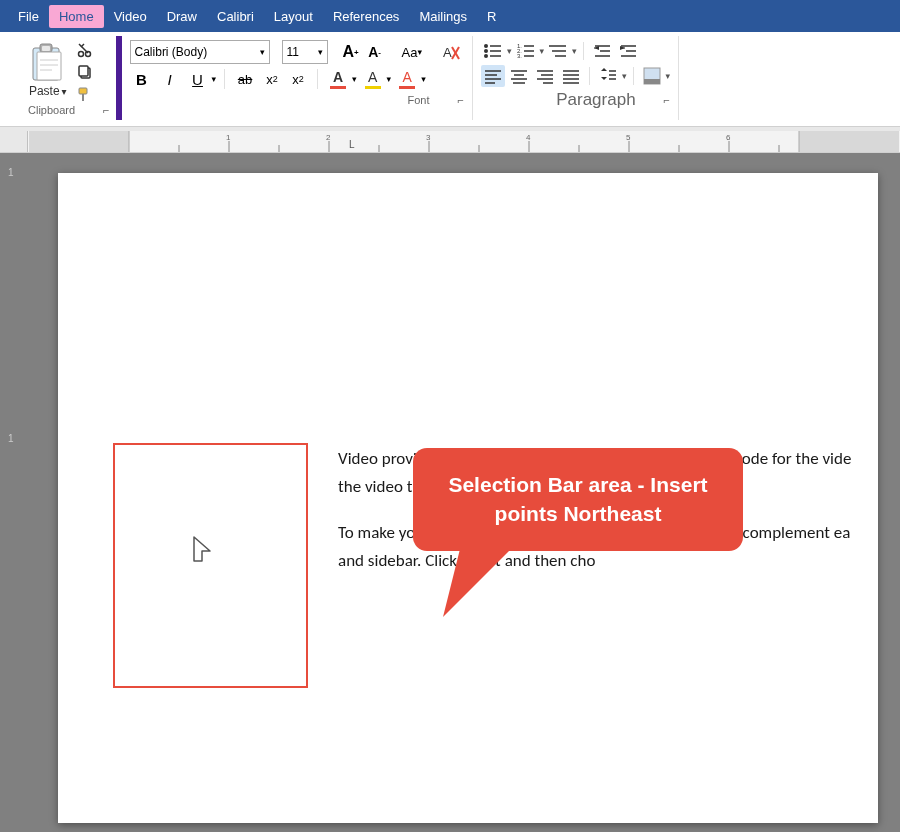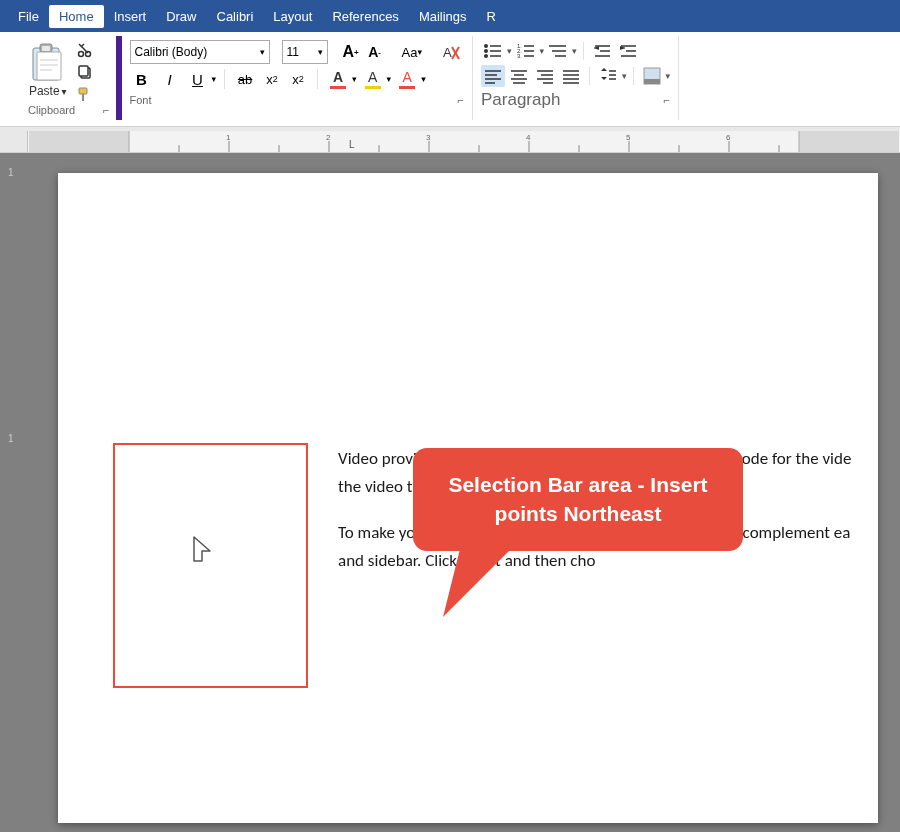"Home" .menu-bar .menu-item.active { background: #ffffff -> #f9a8d4 }
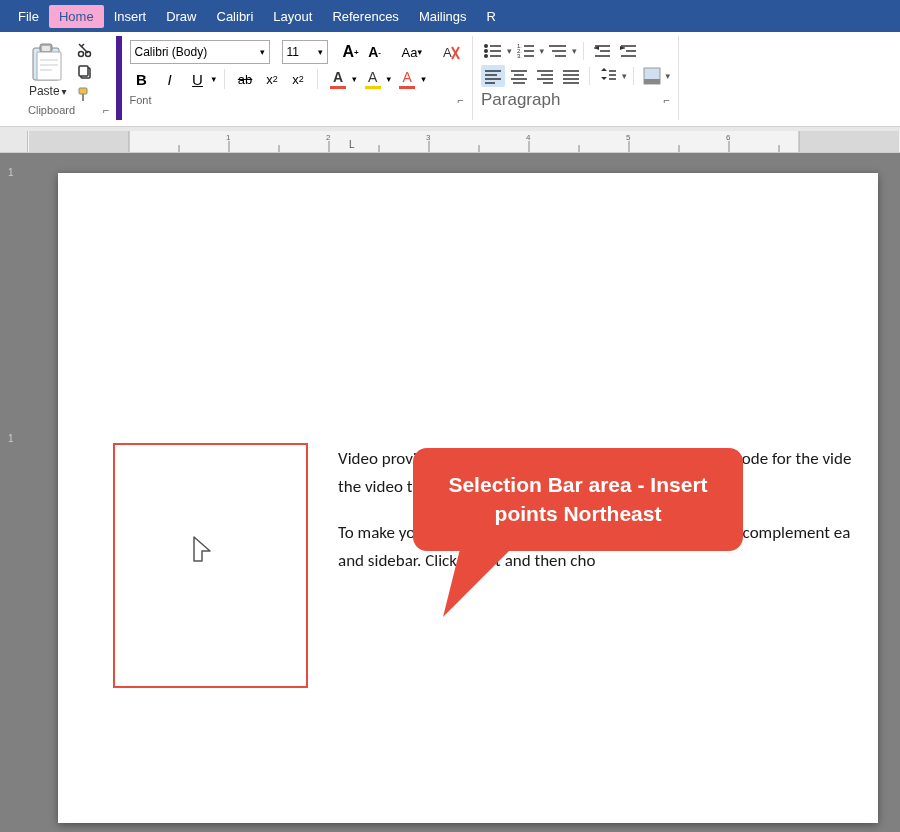"Insert" div.menu-item { text: Insert -> Video }
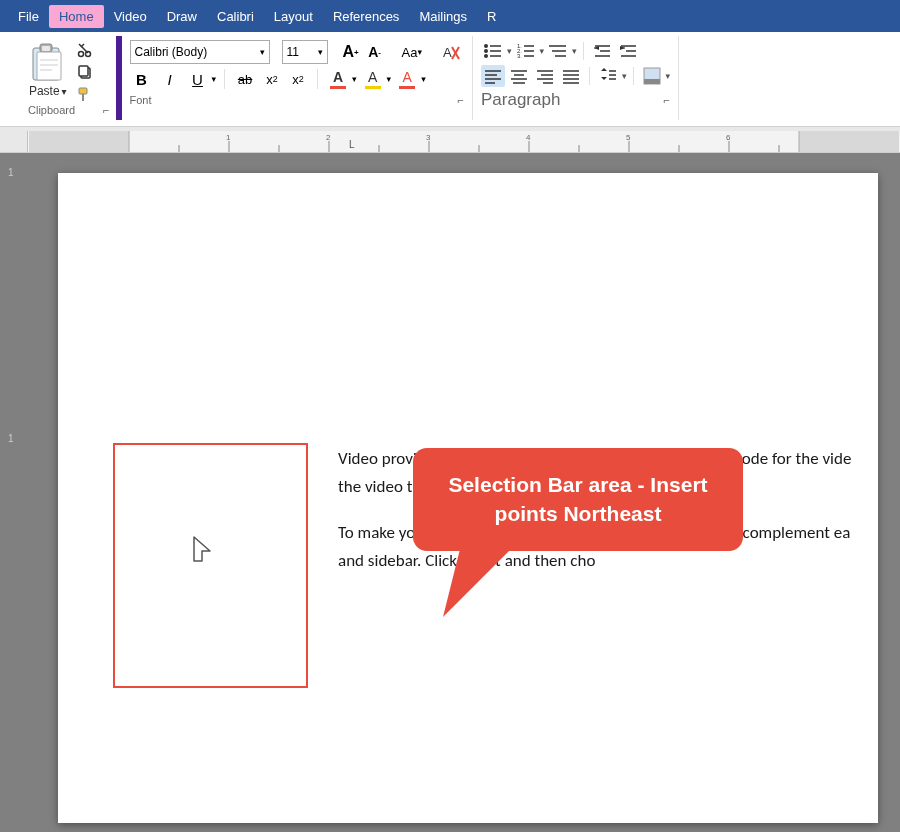"Font" .section-label-row { justify-content: space-between -> flex-end }
